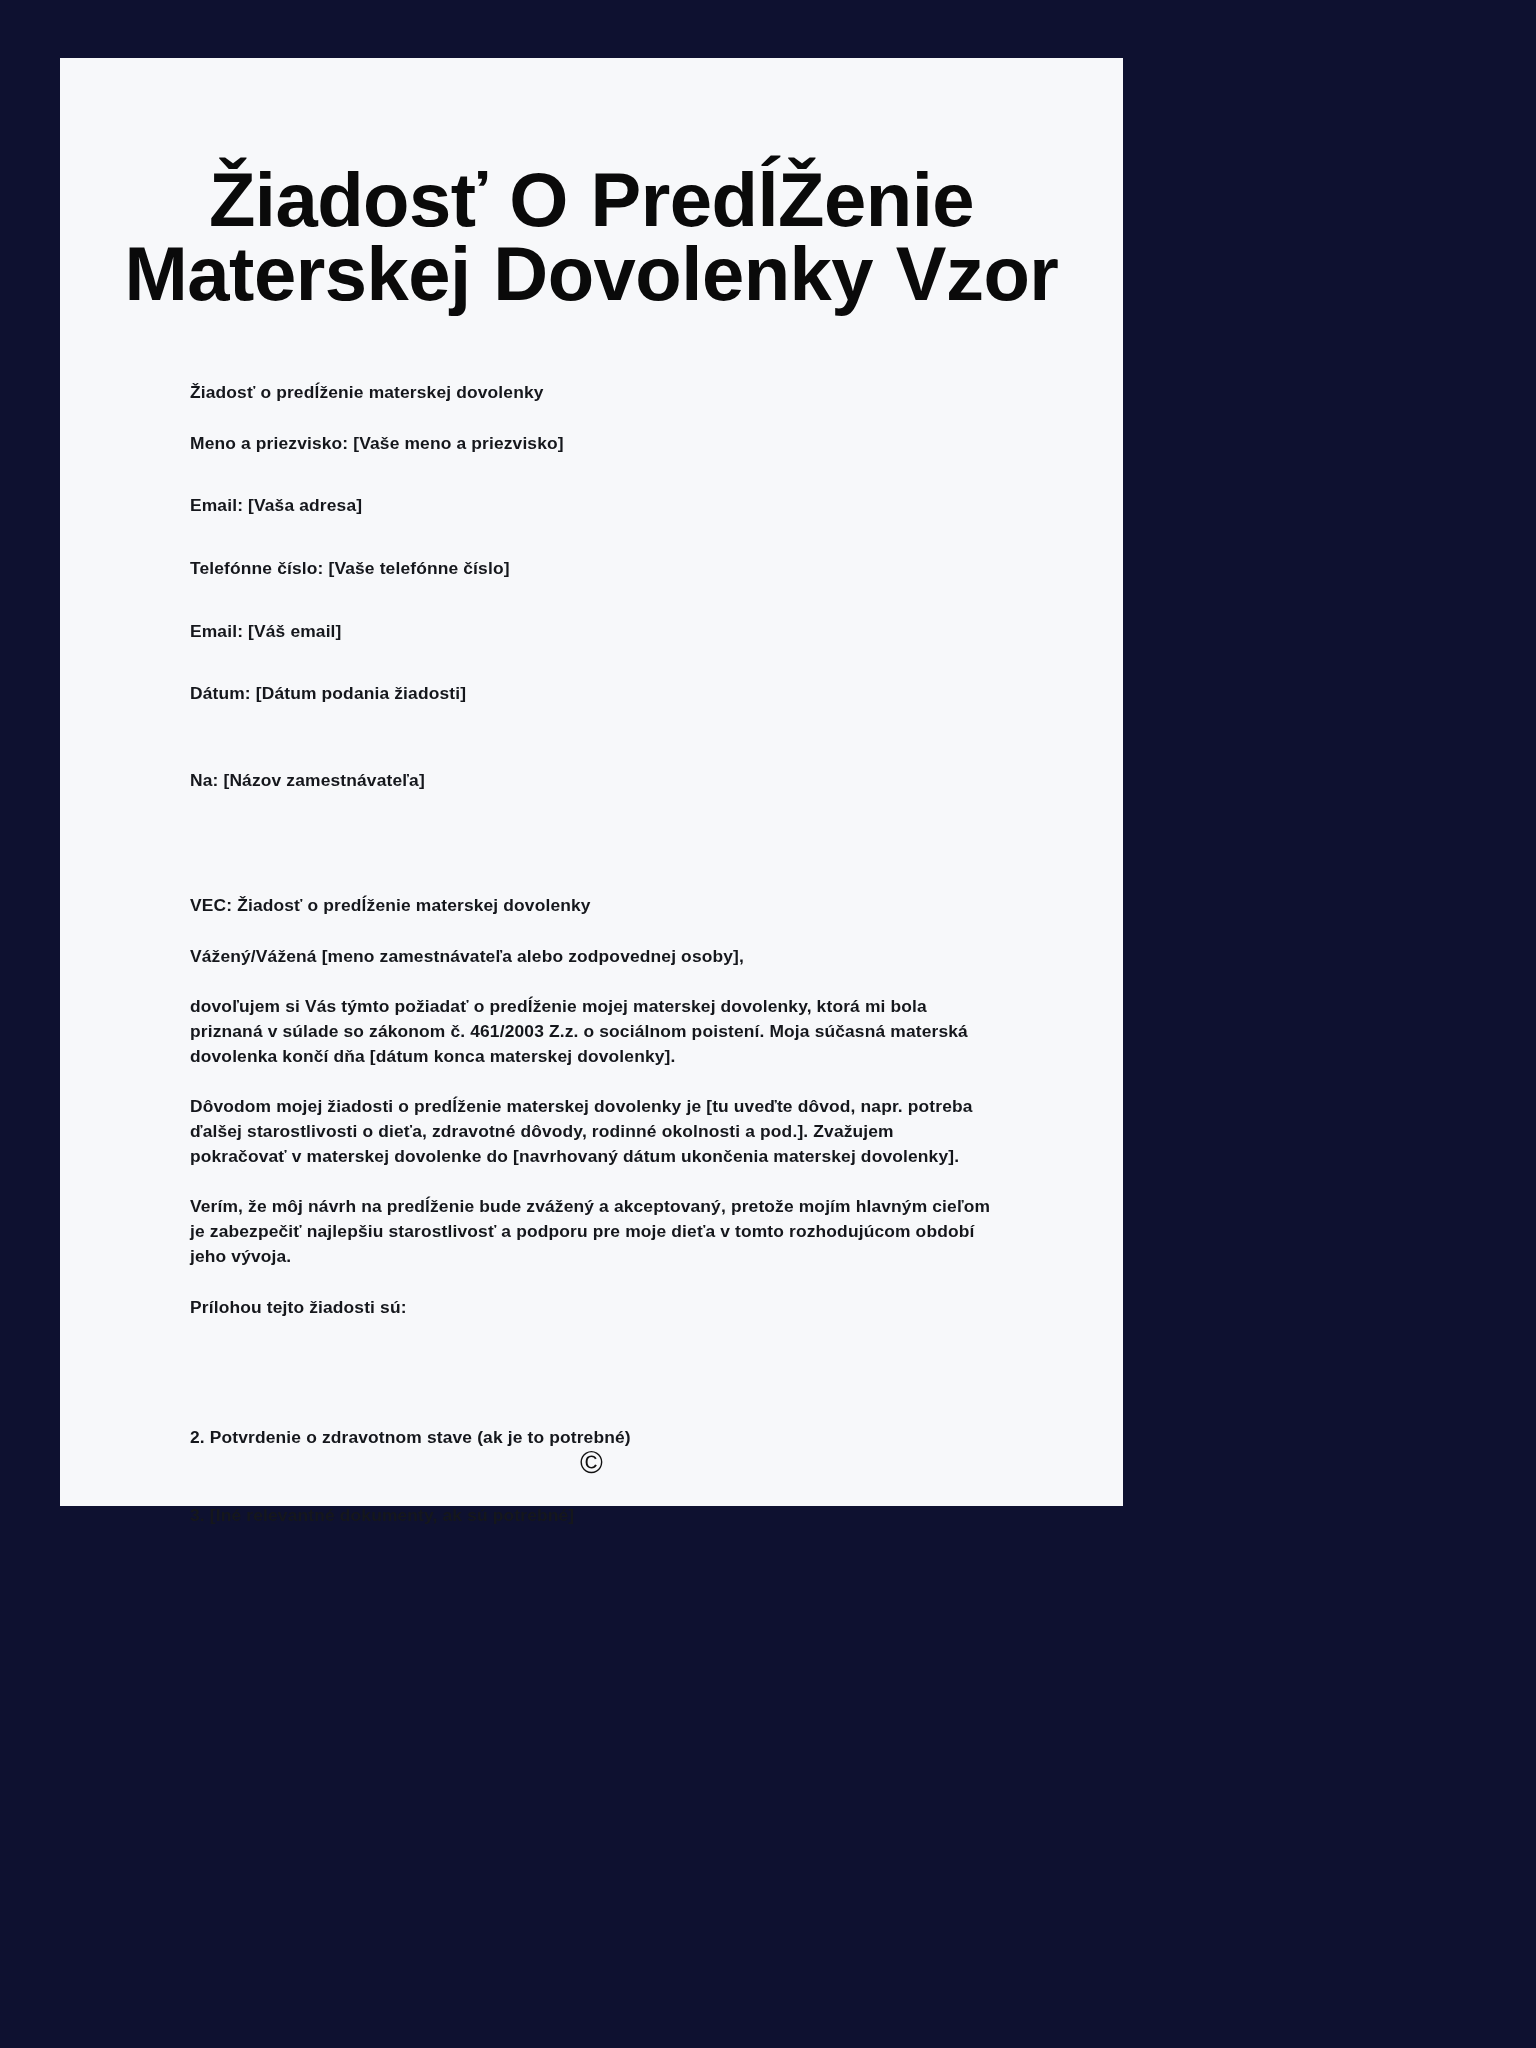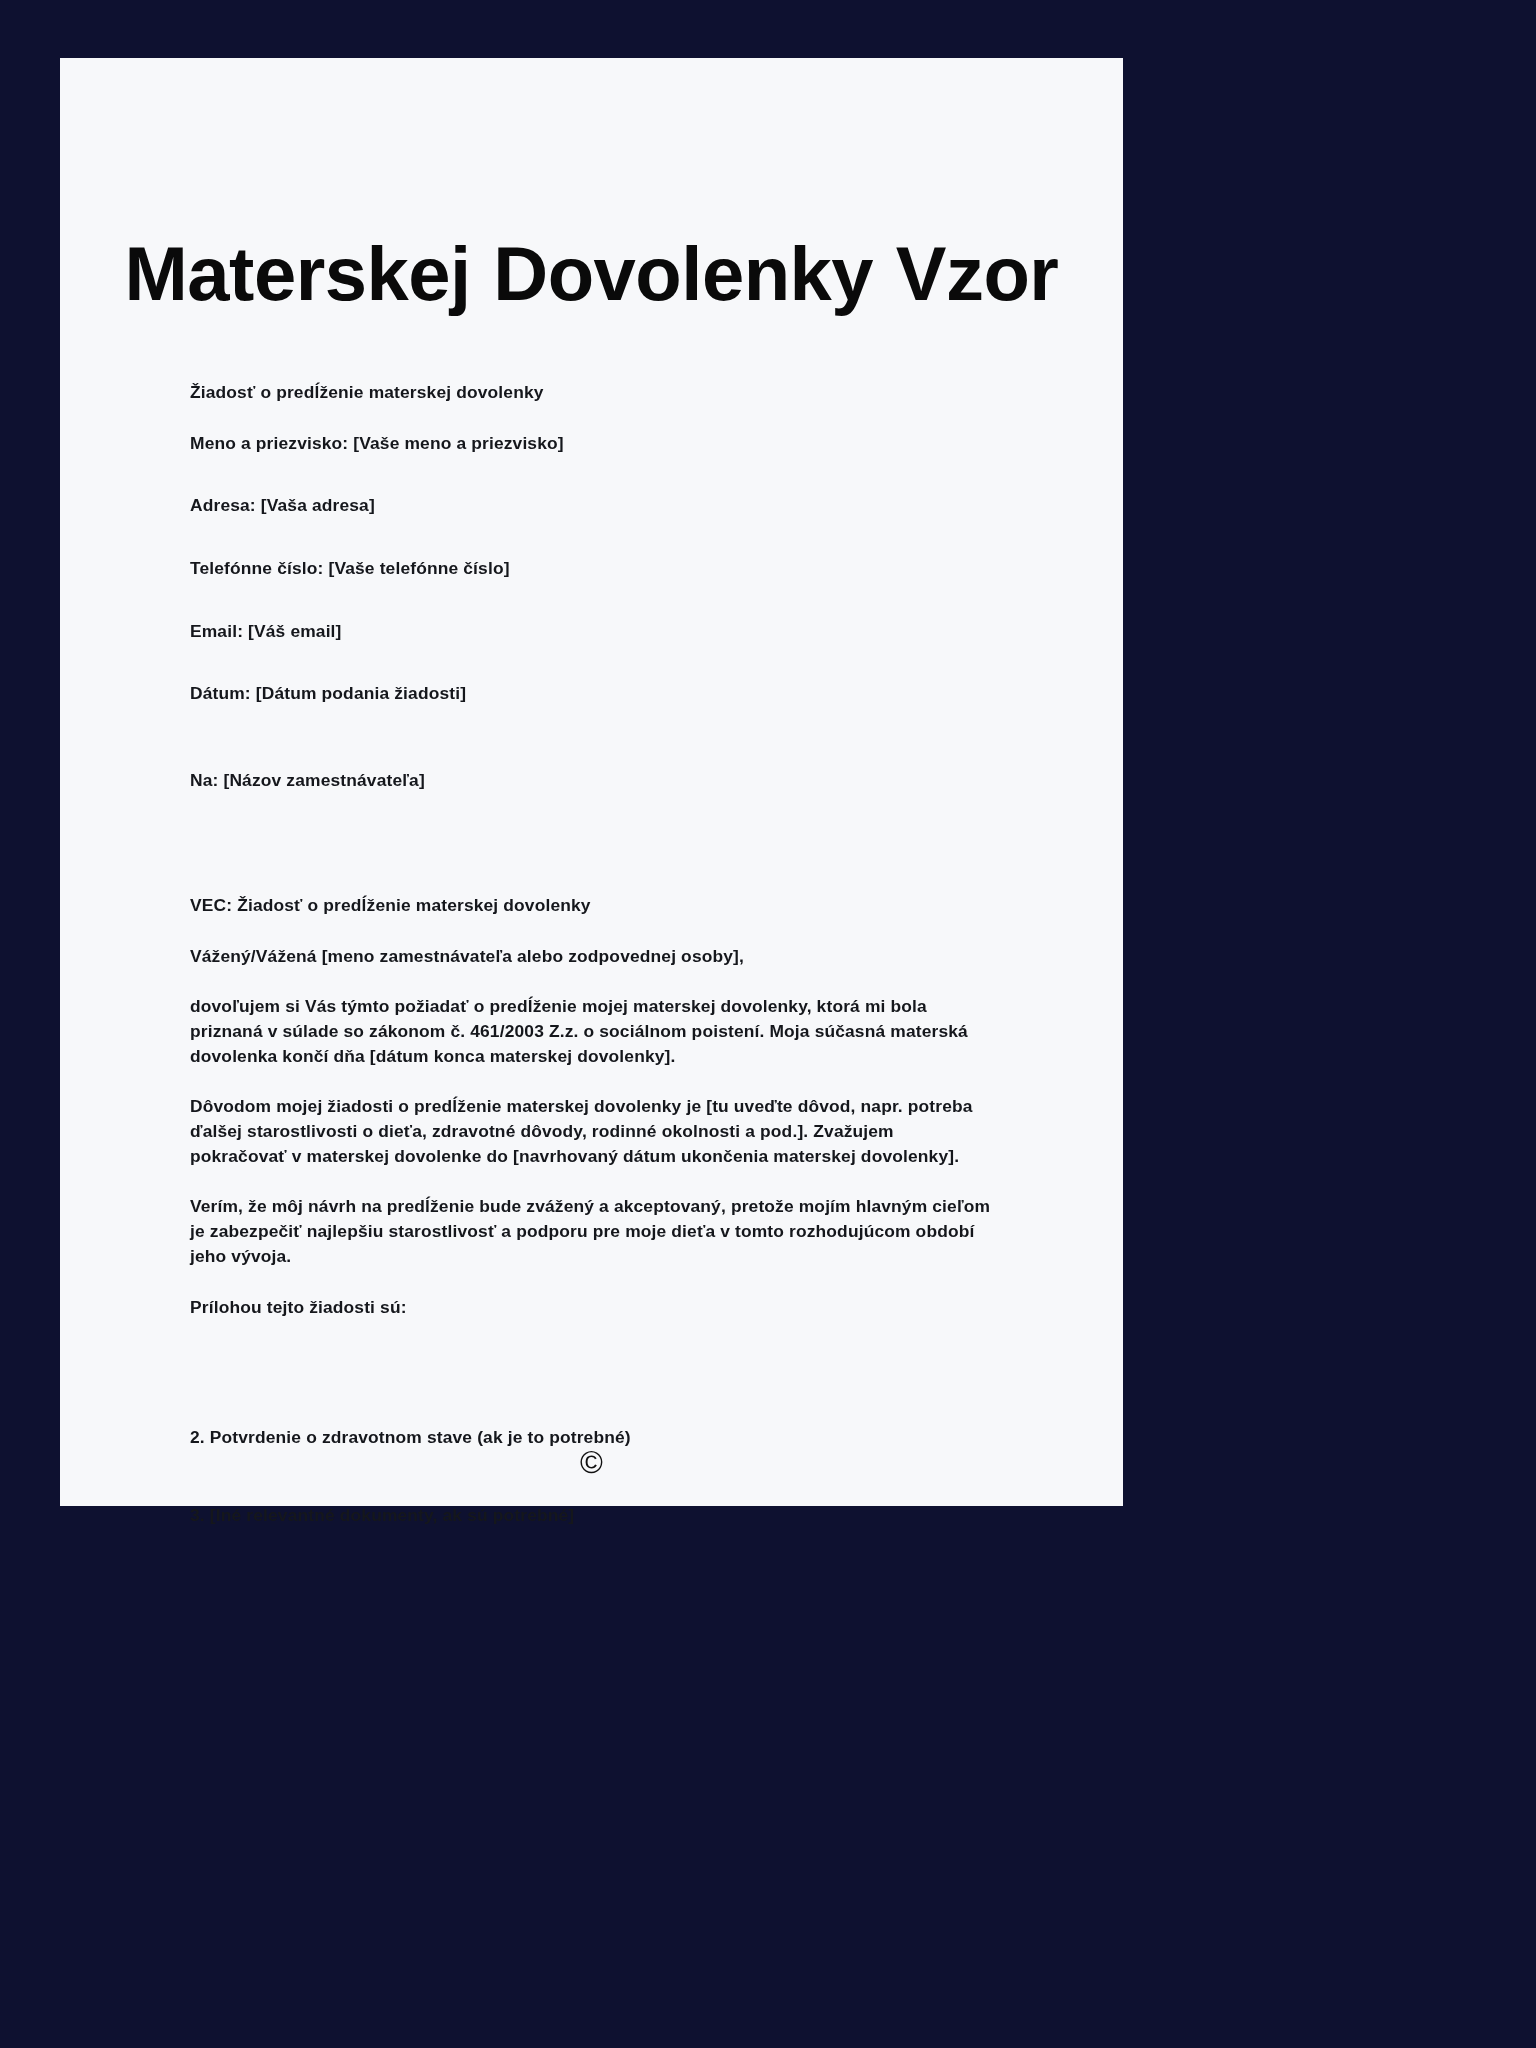"Žiadosť O PredĺŽenie" span { html: none -> <span>Žiadosť O PredĺŽenie</span> }
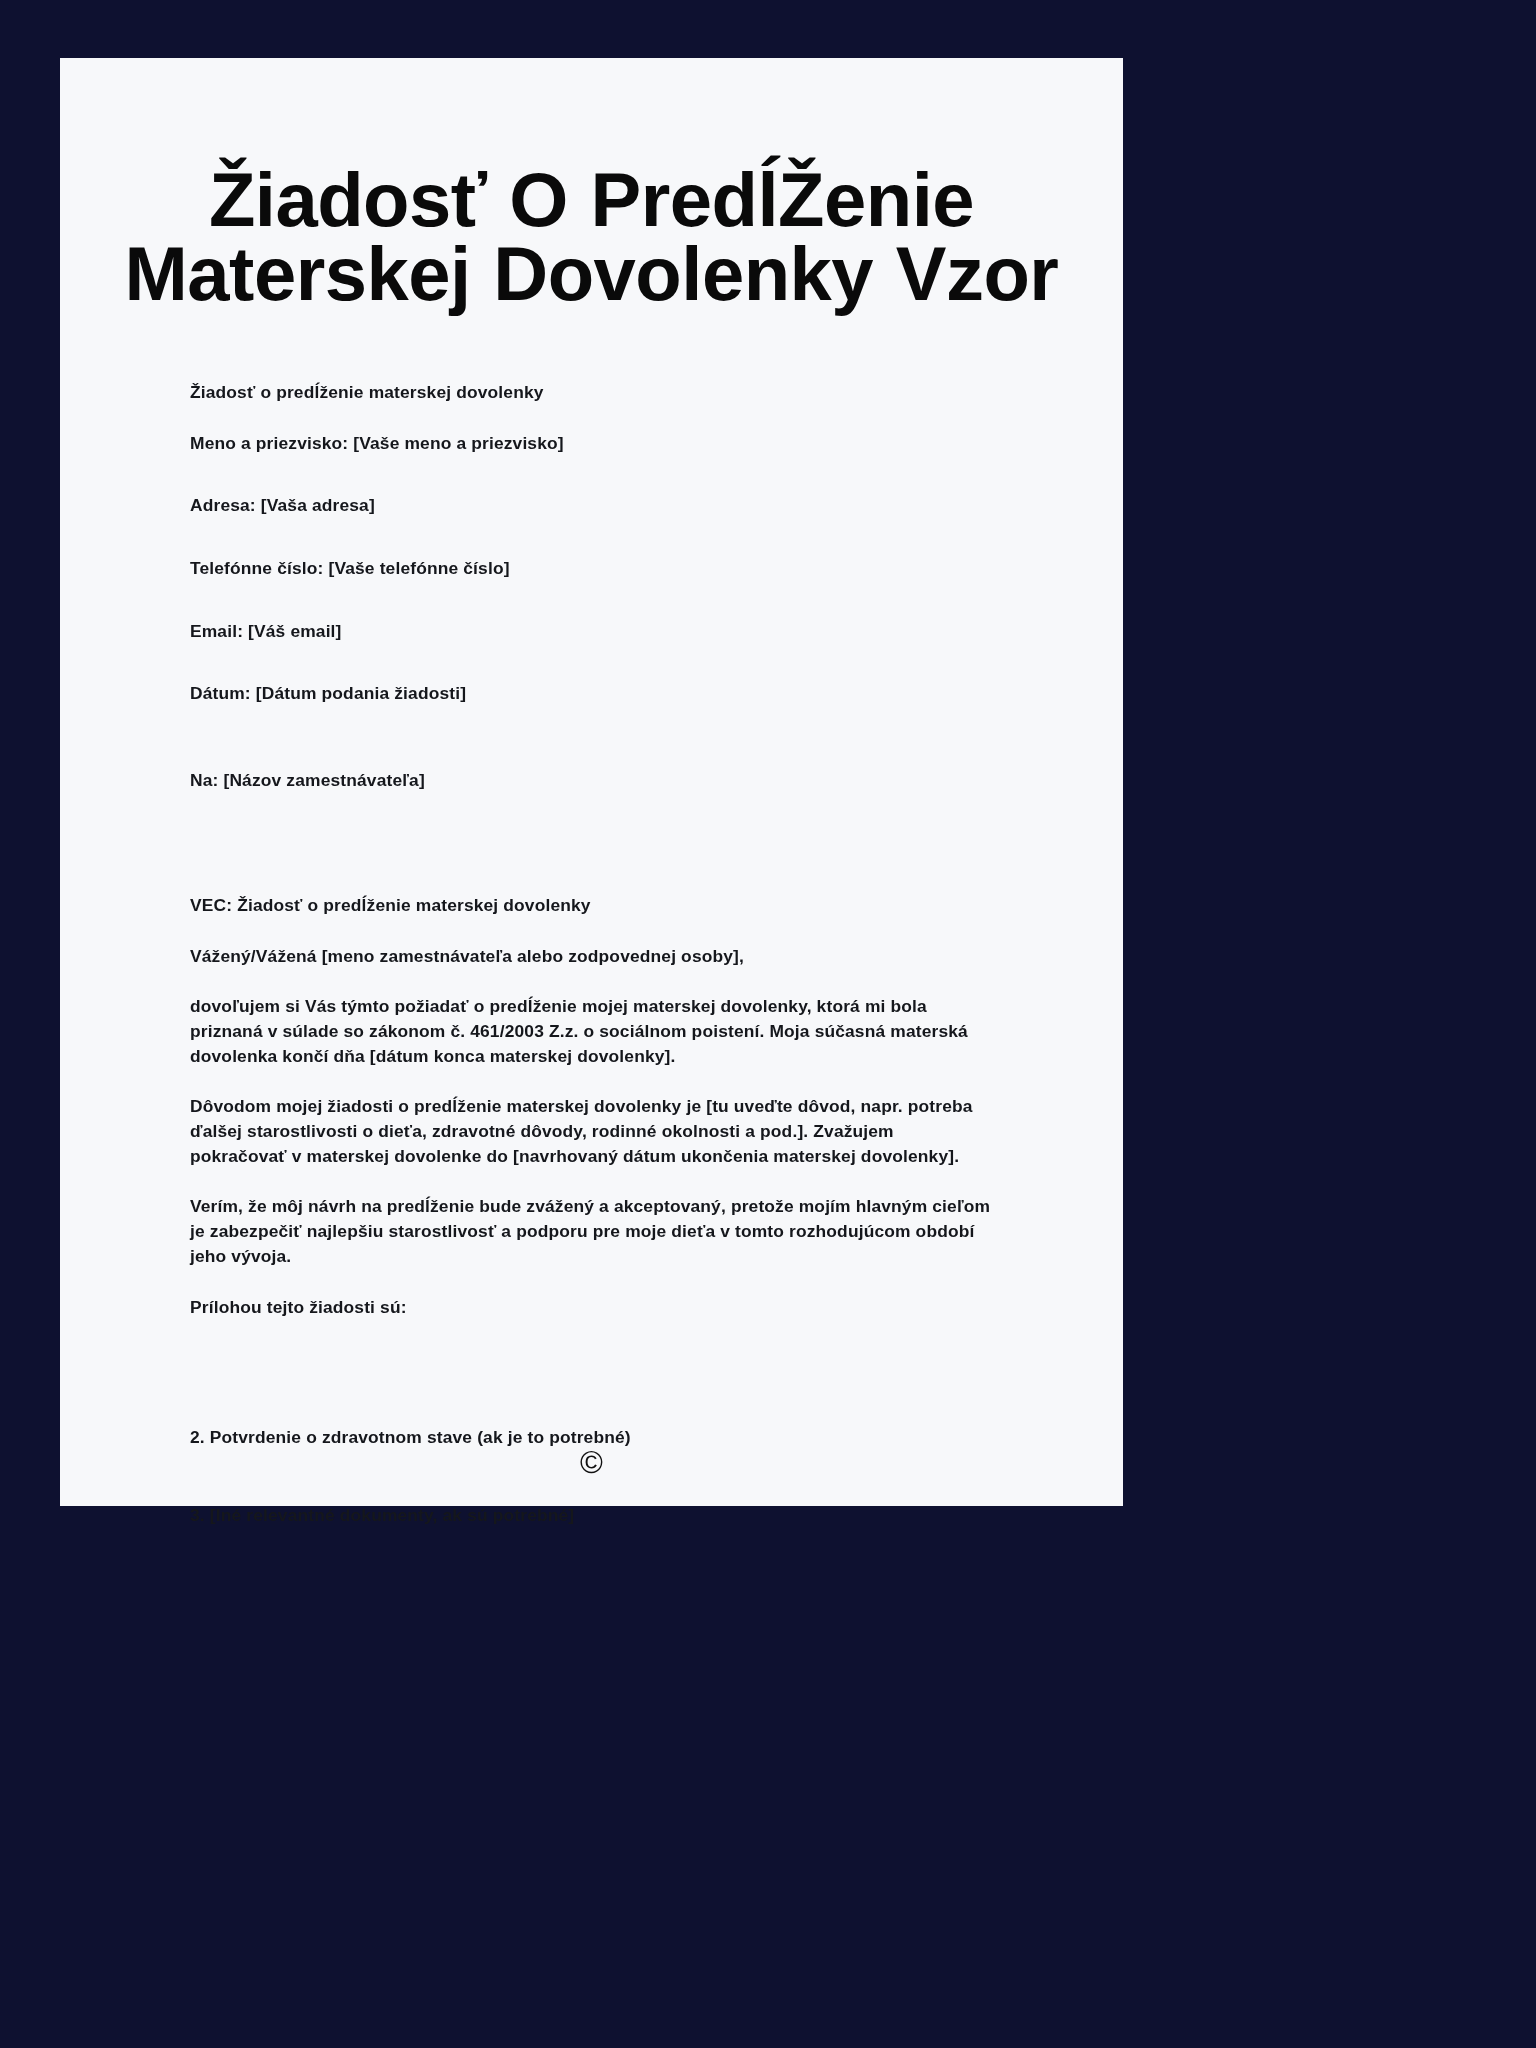"Adresa: [Vaša adresa]" p.para { text: Adresa -> Email }
